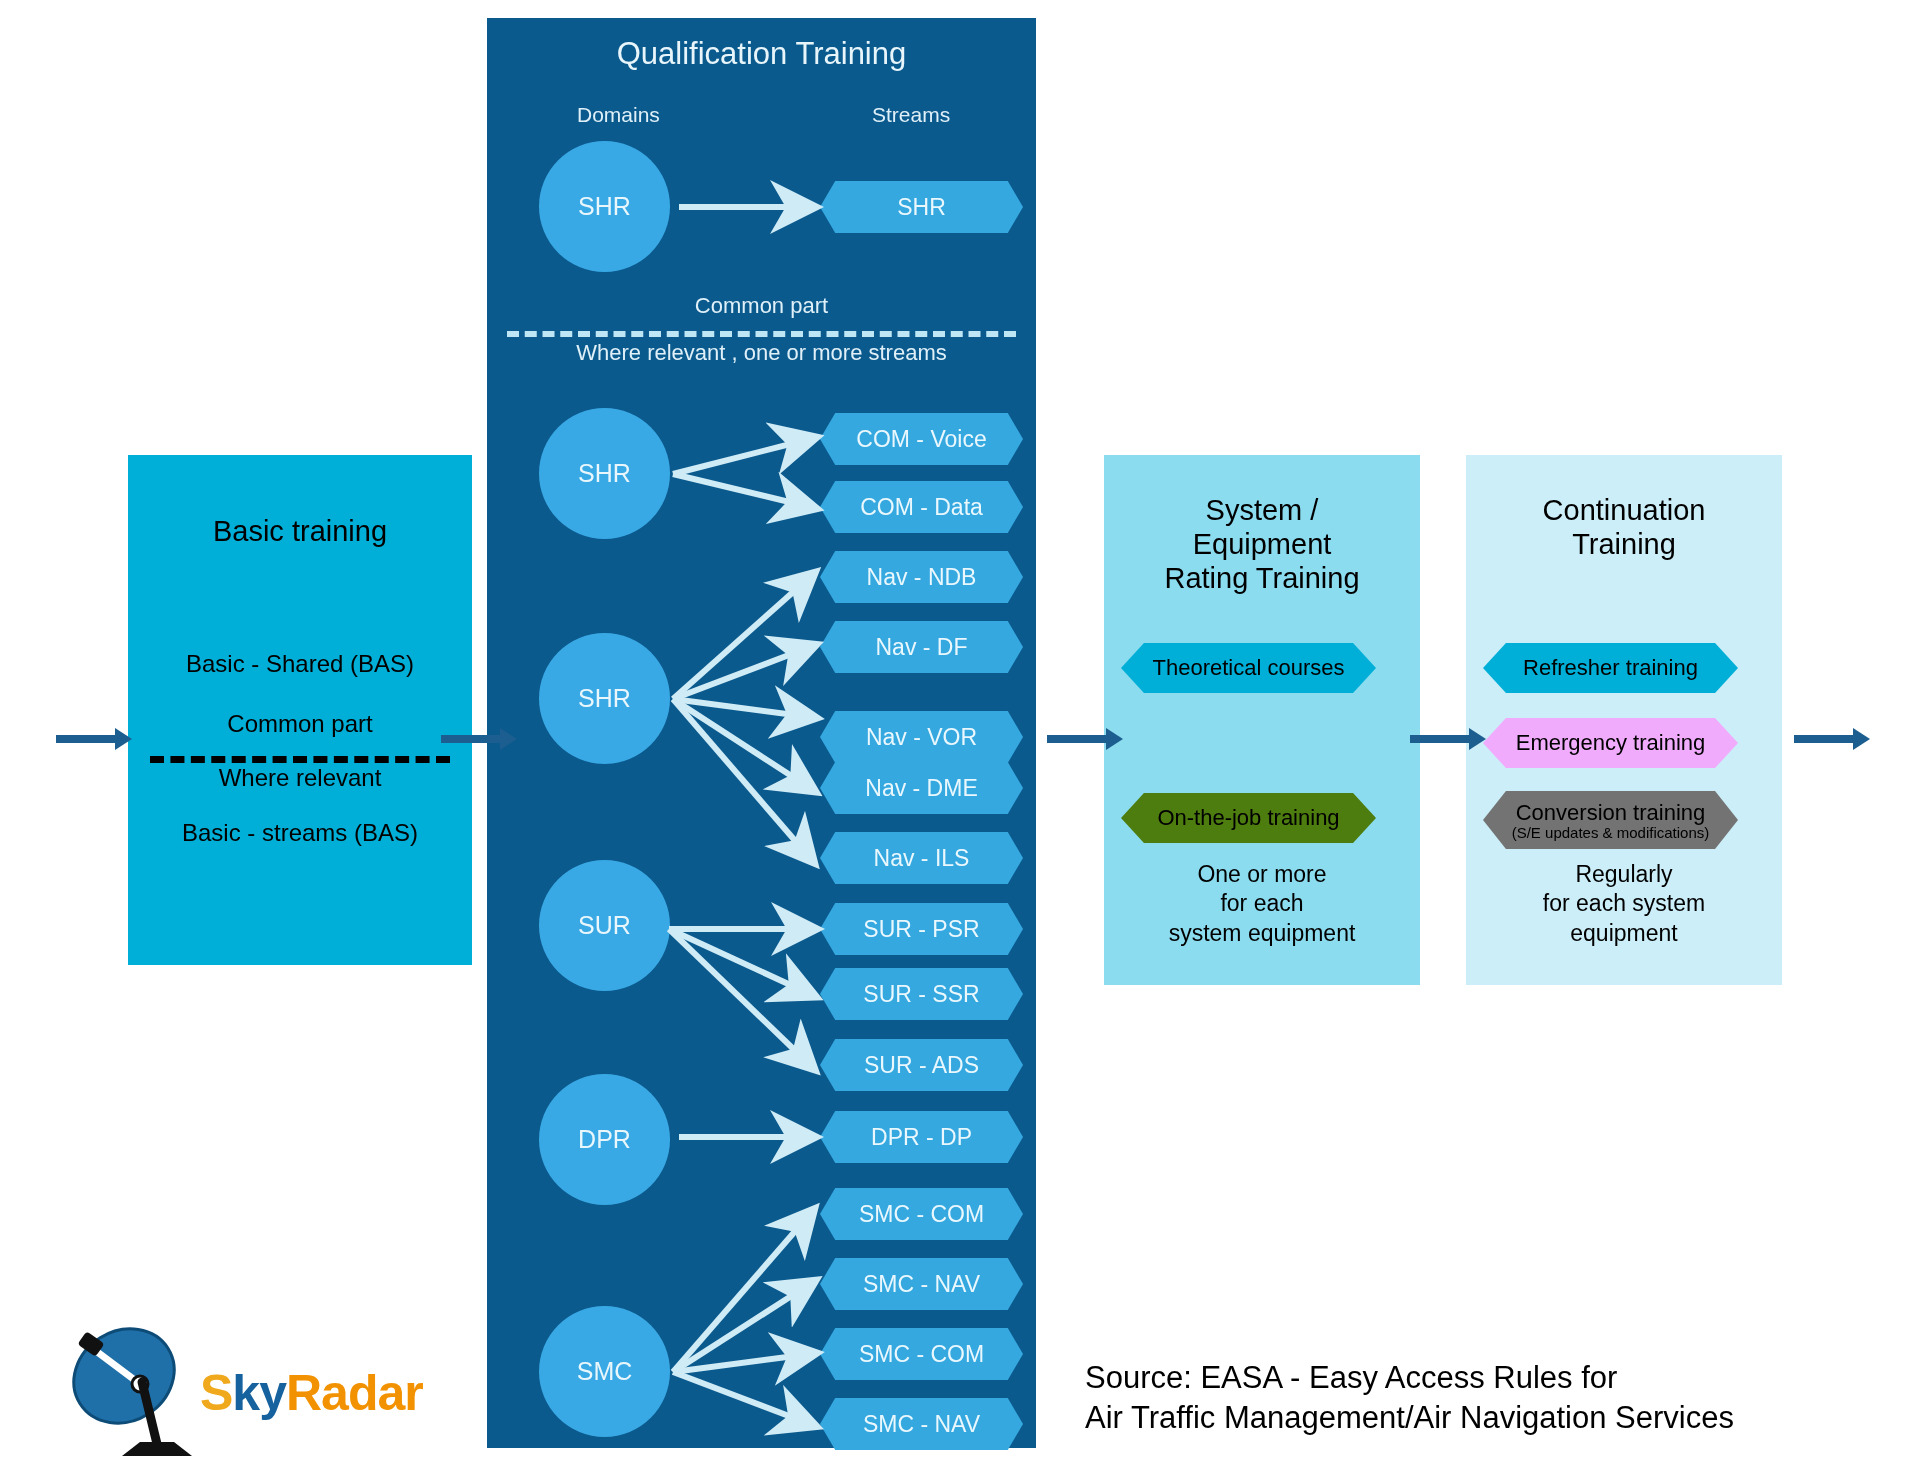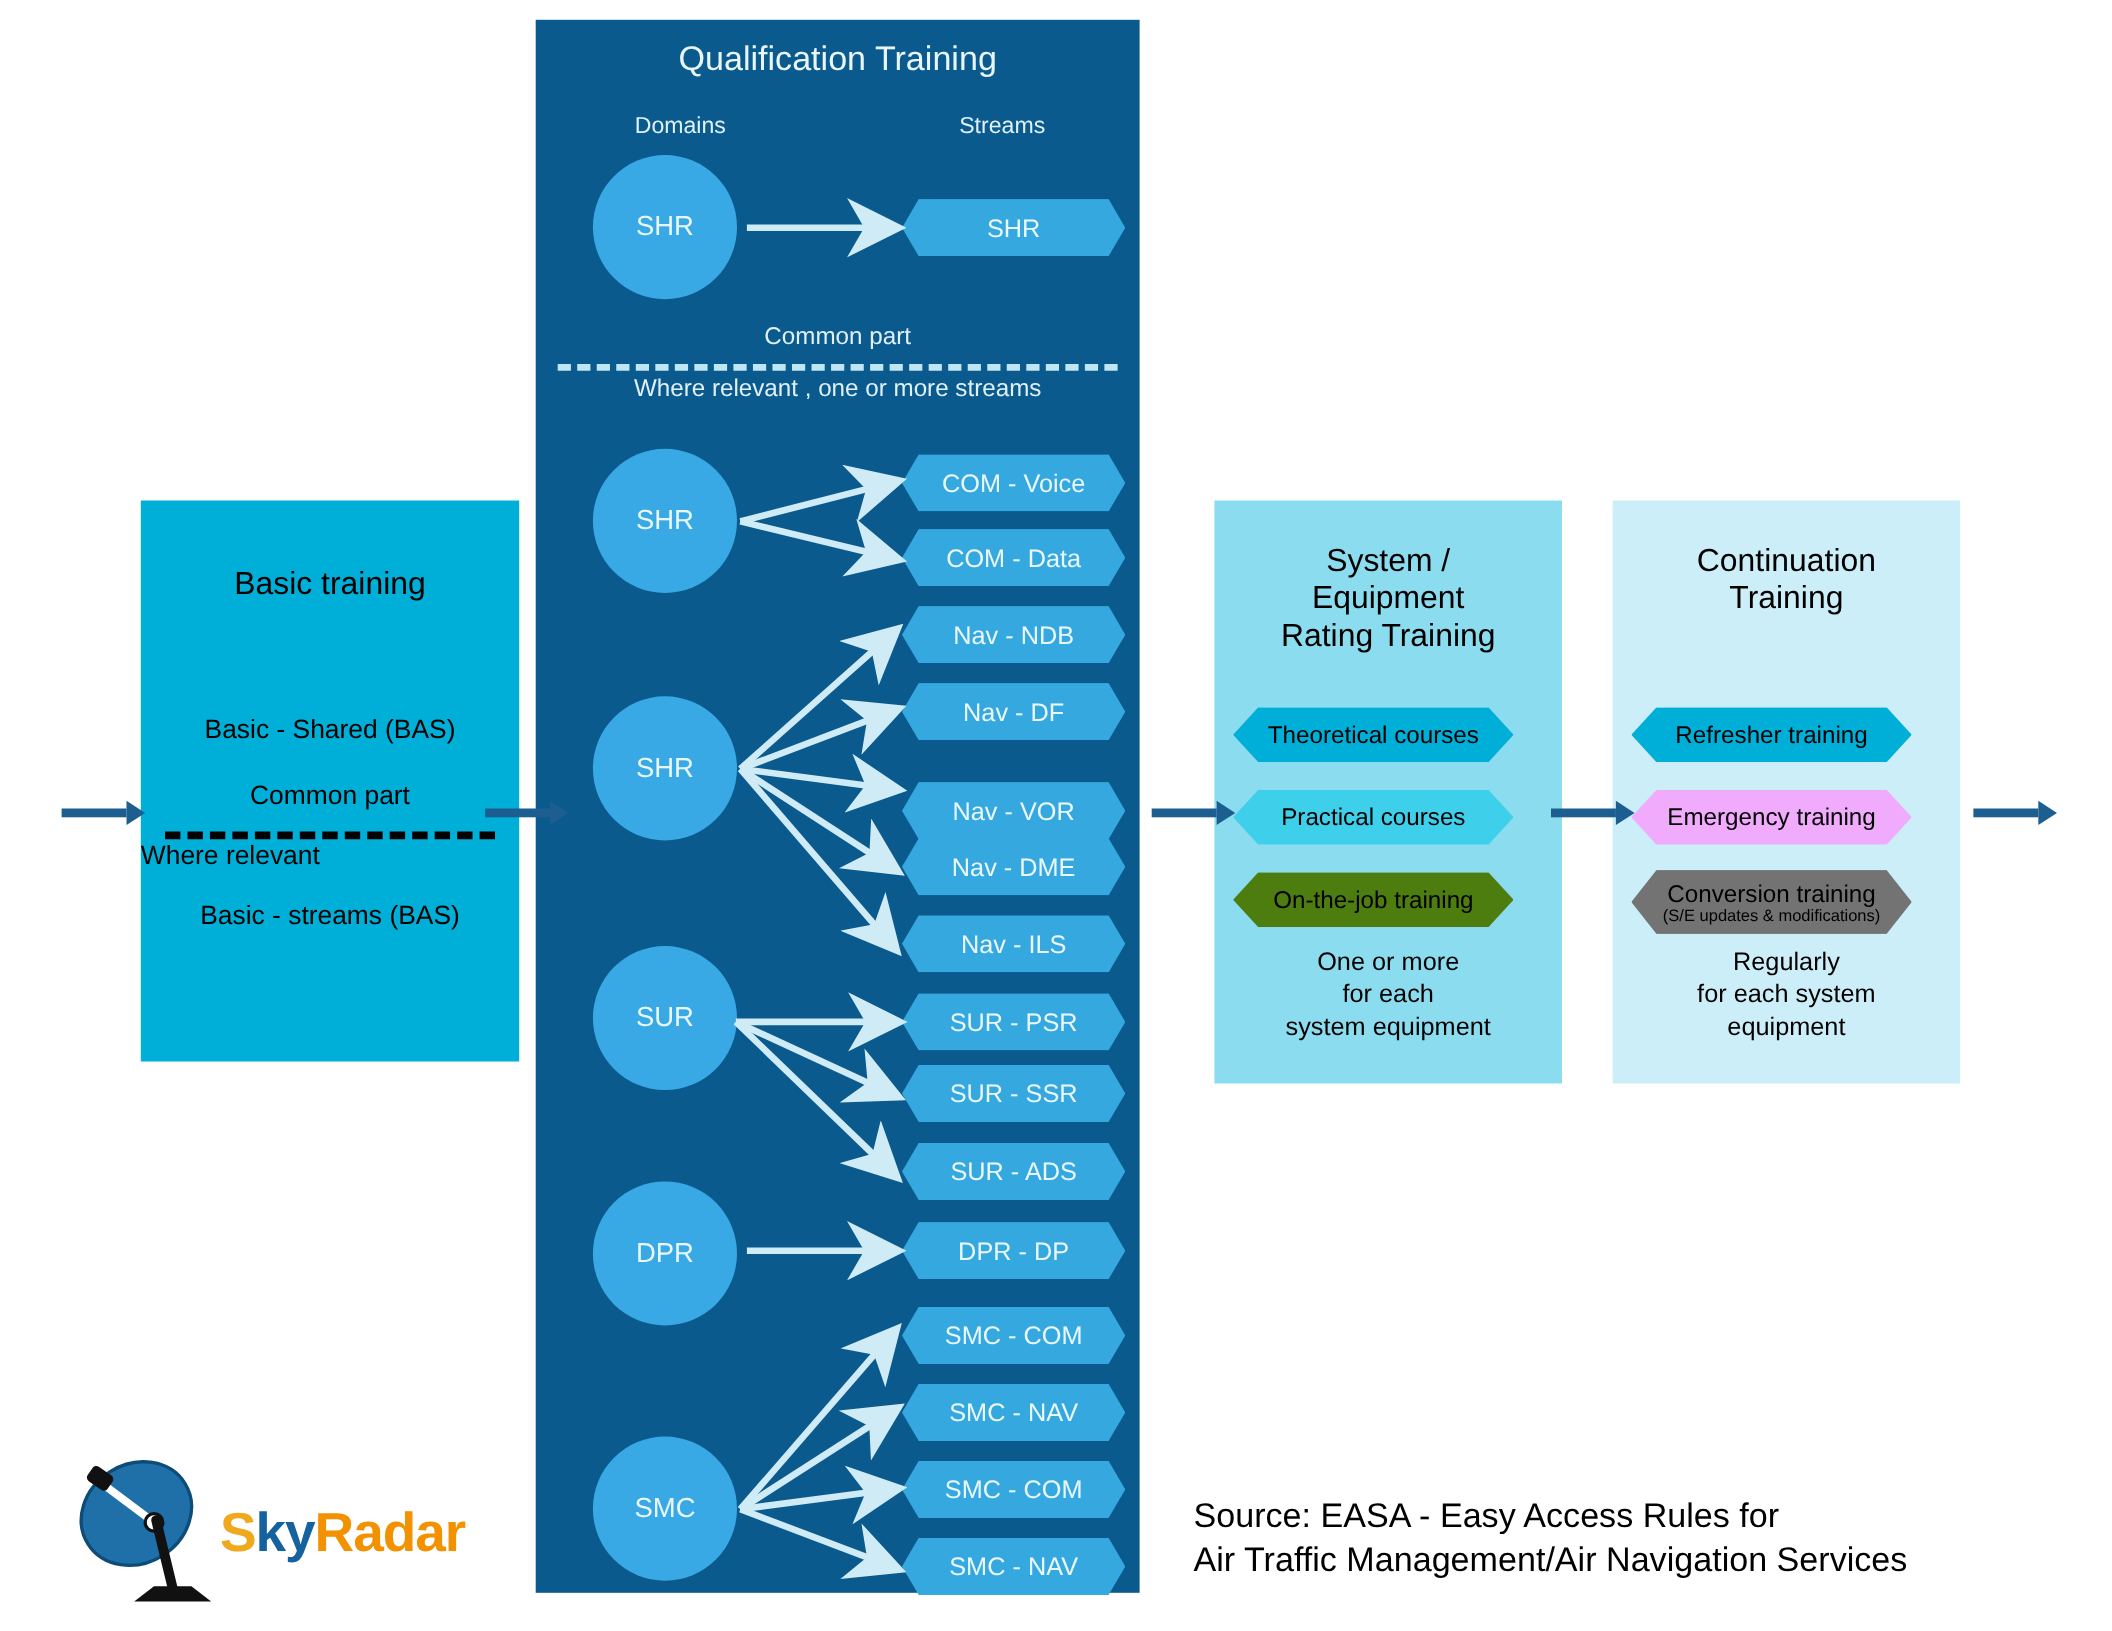"Practical courses" div.chev { html: <div> <span>Practical courses</span> </div> -> none }
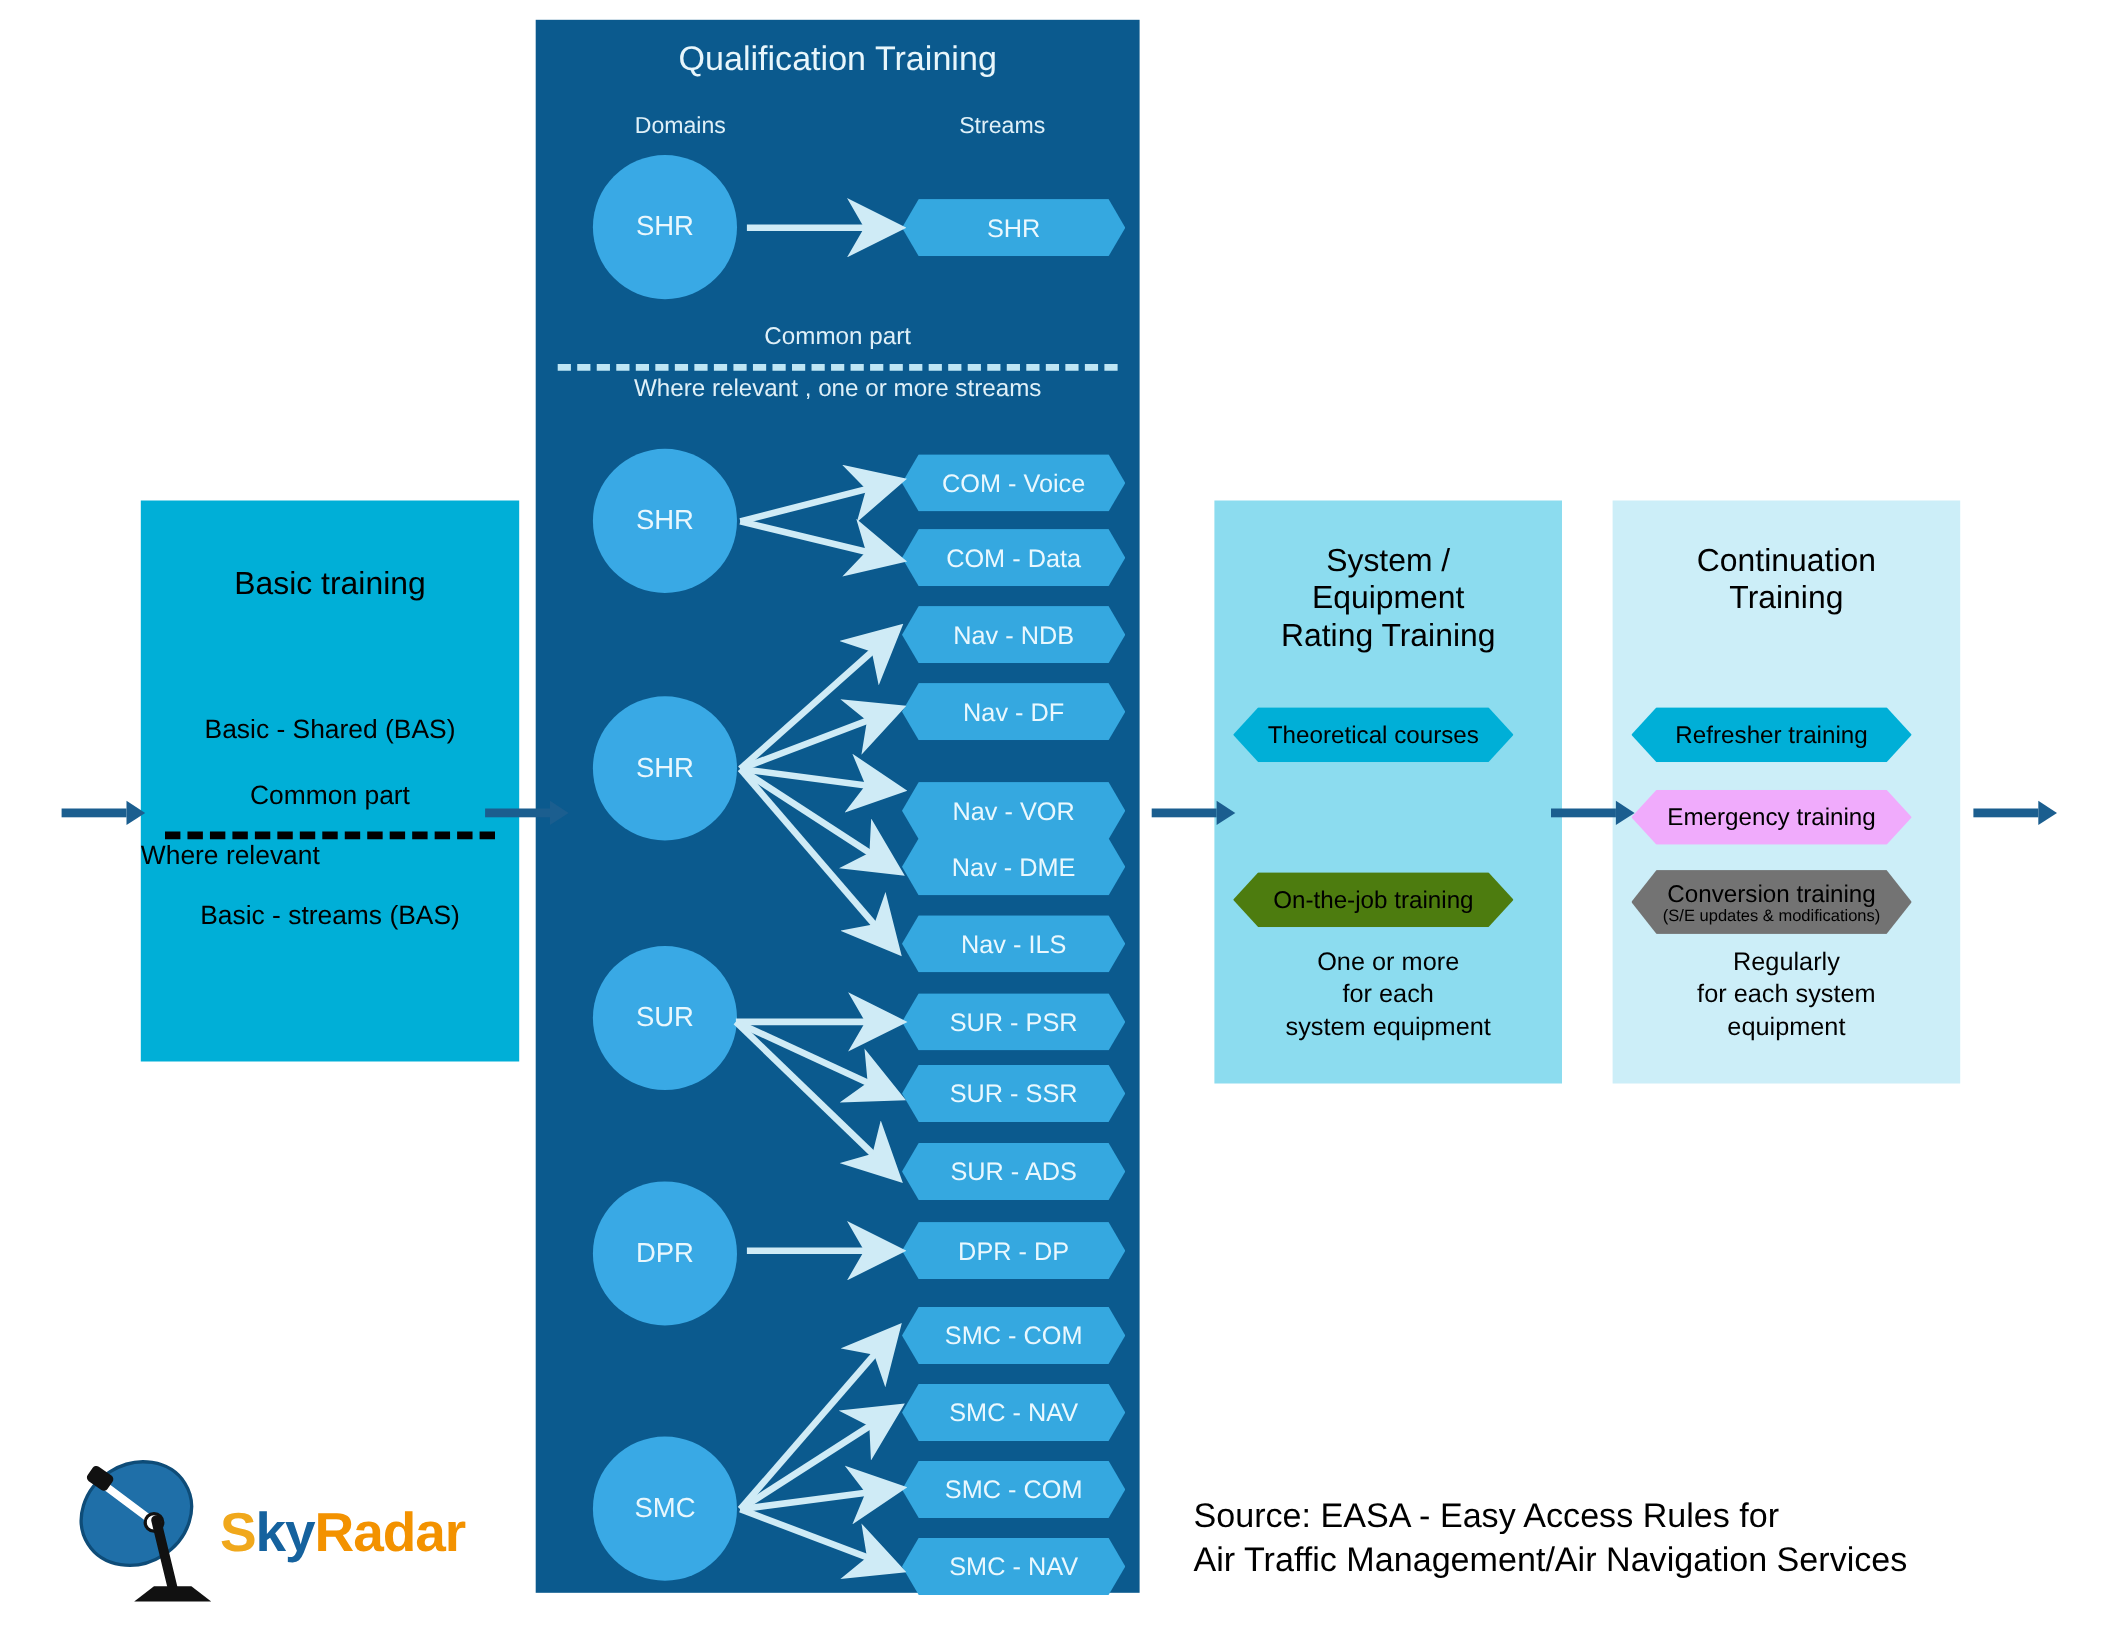"Where relevant" #basic-where { text-align: left -> center }
